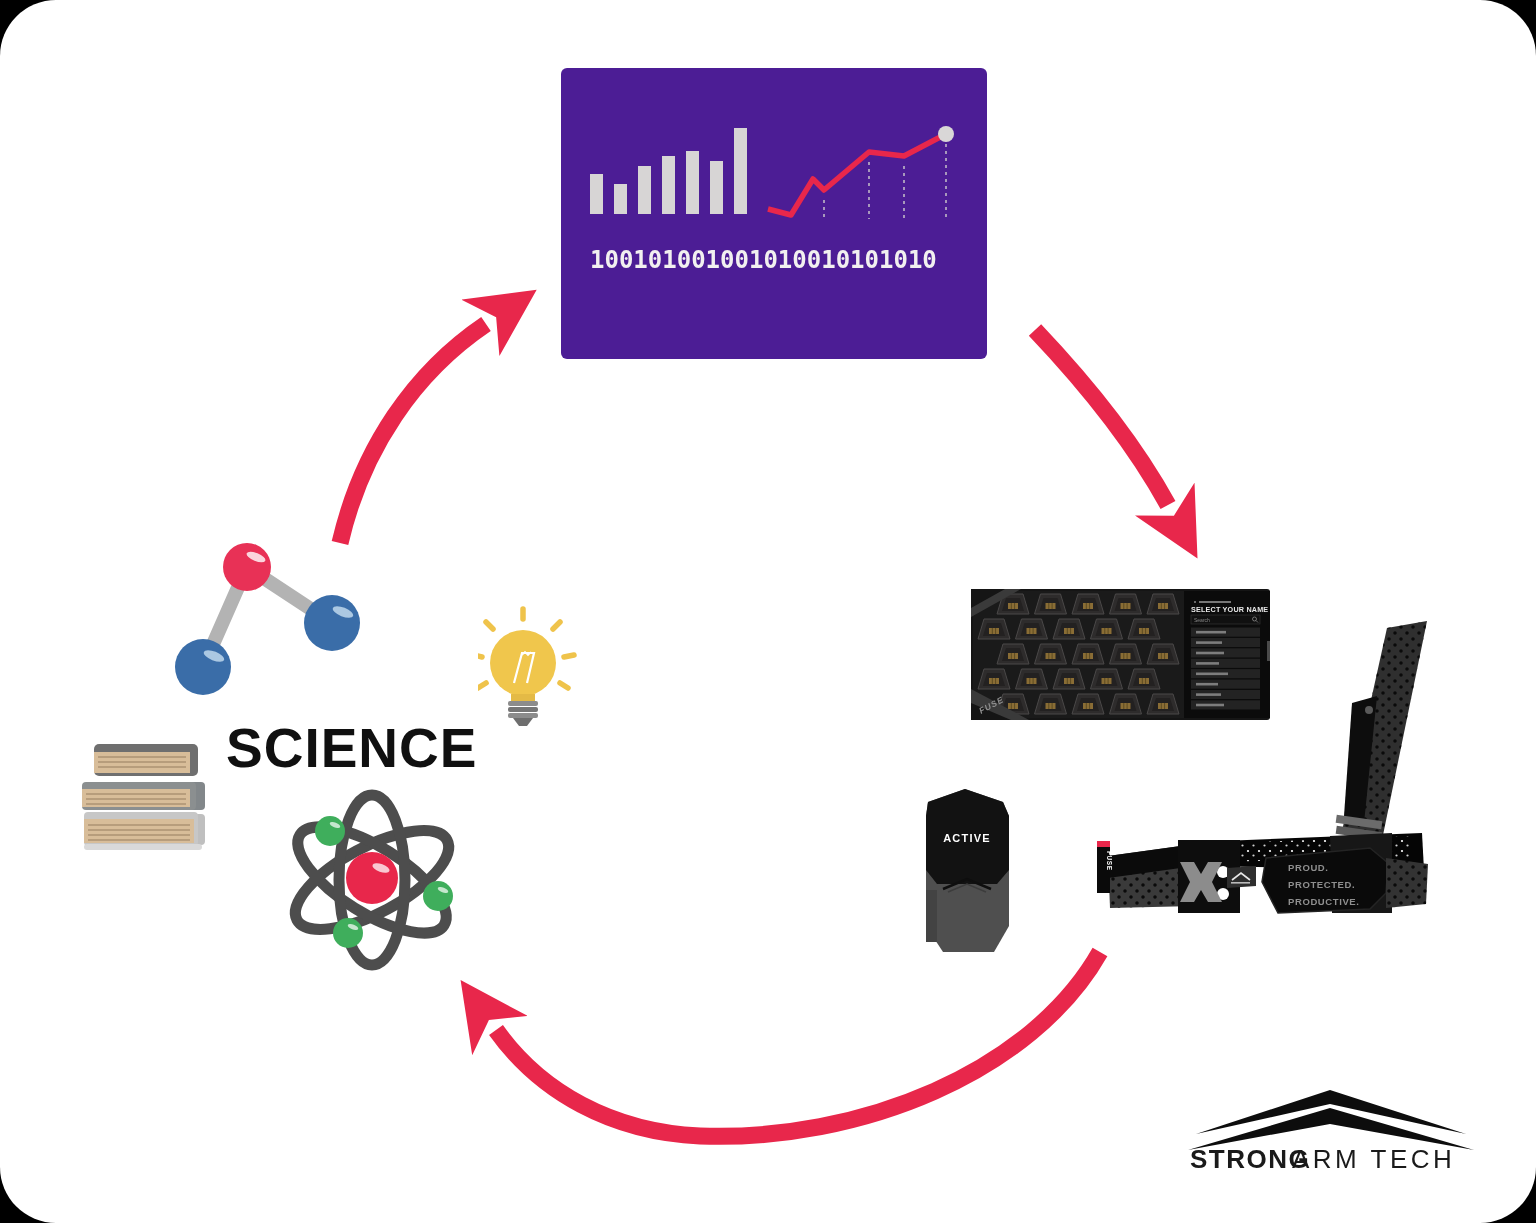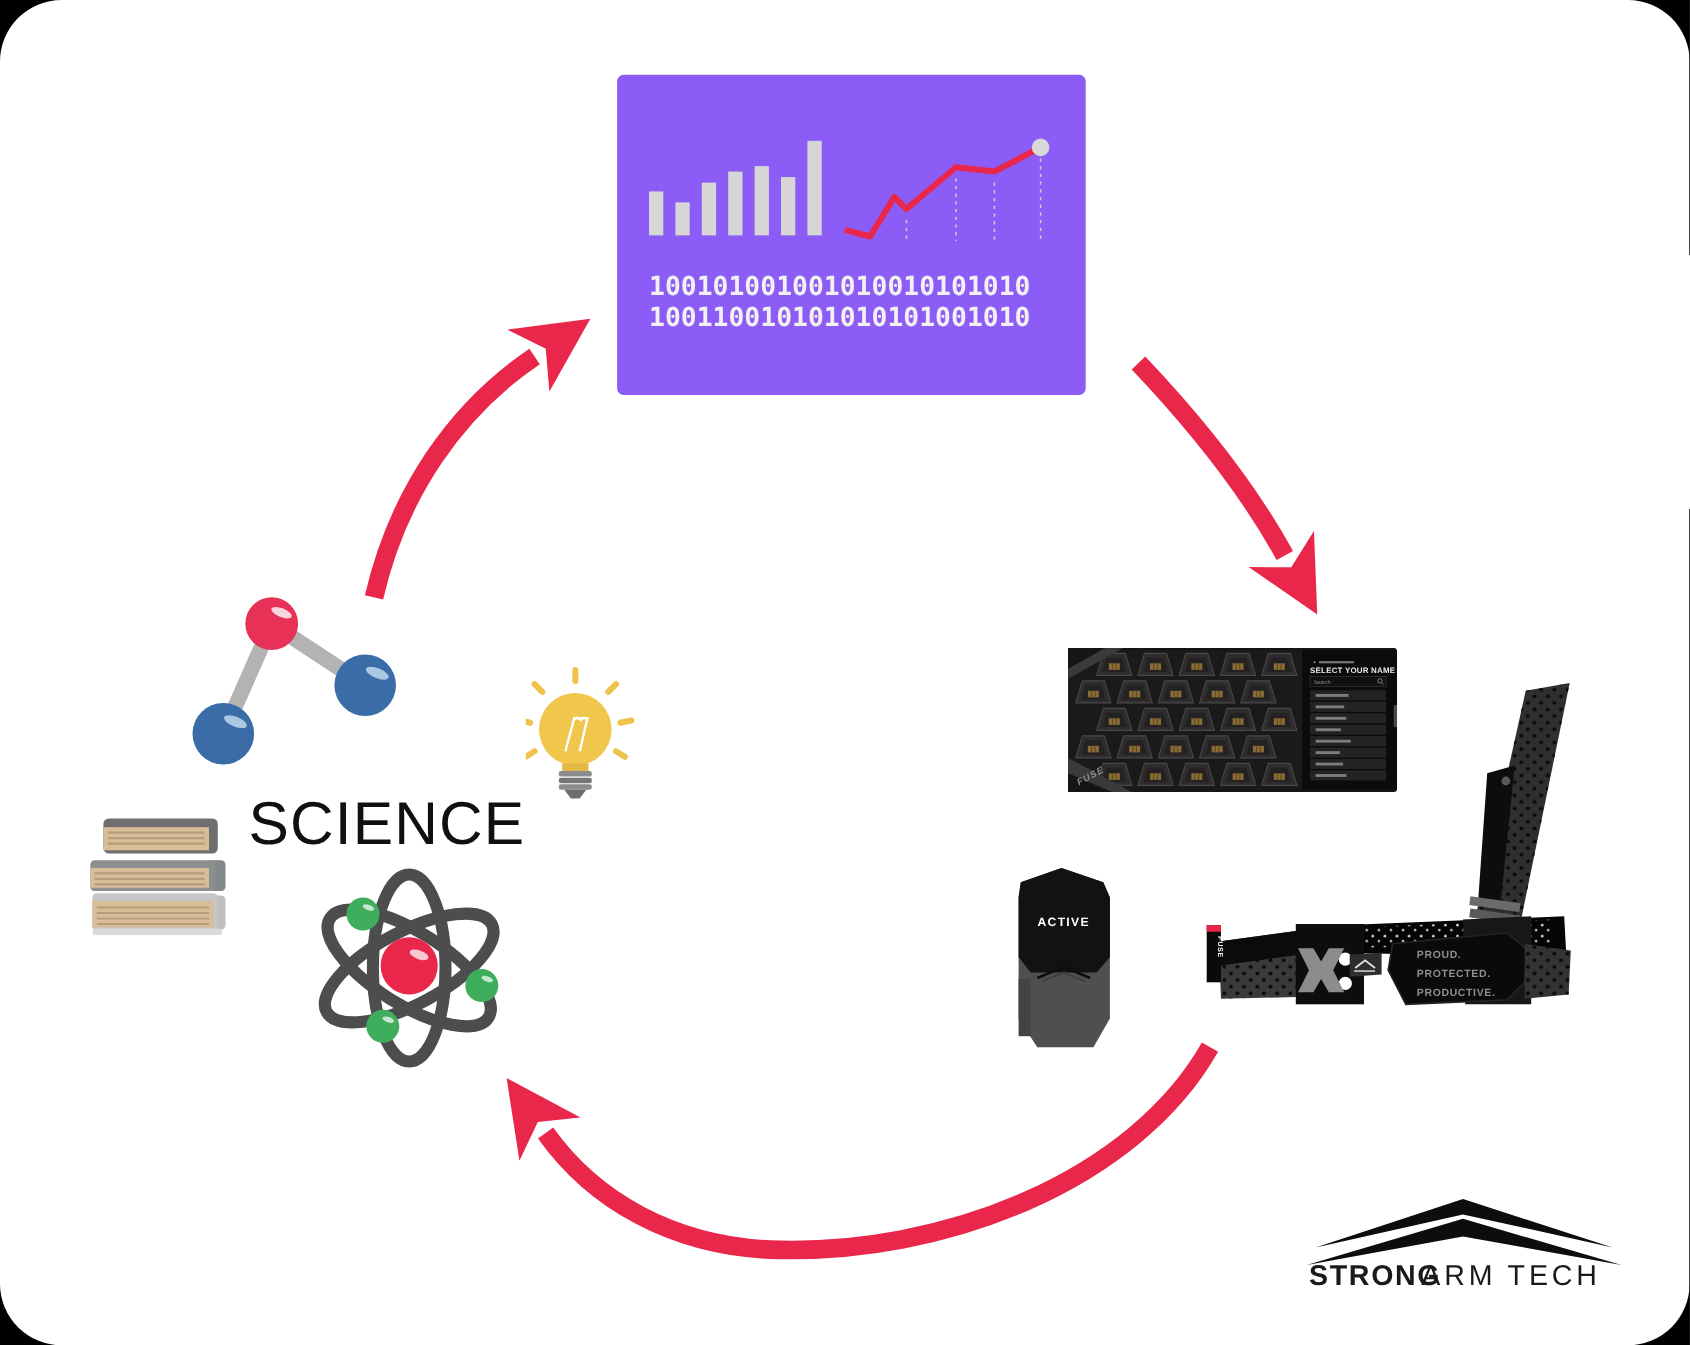"100101001001010010101010" #panel { background: #8b5cf6 -> #4c1d95 }
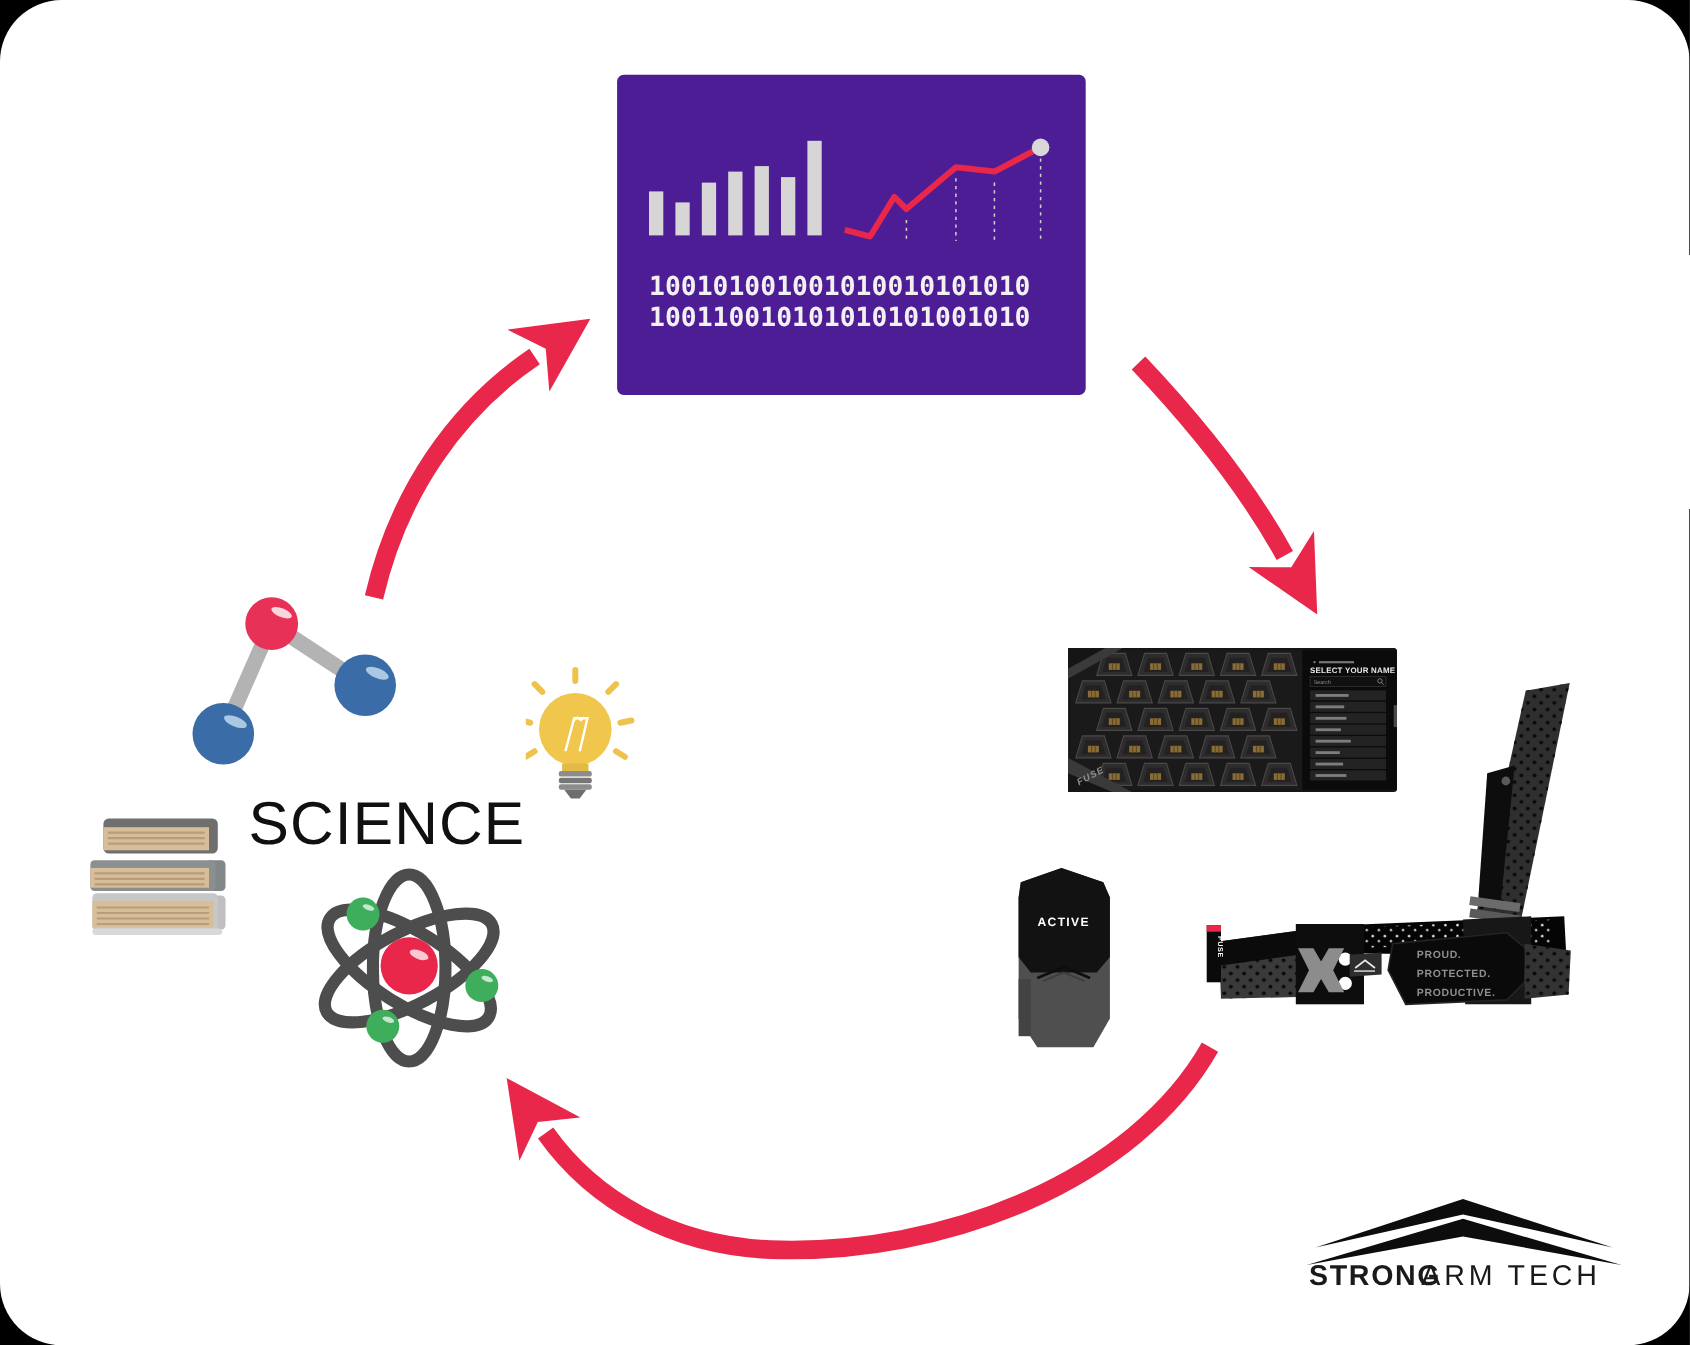"100110010101010101001010" div { html: <div>100110010101010101001010</div> -> none }
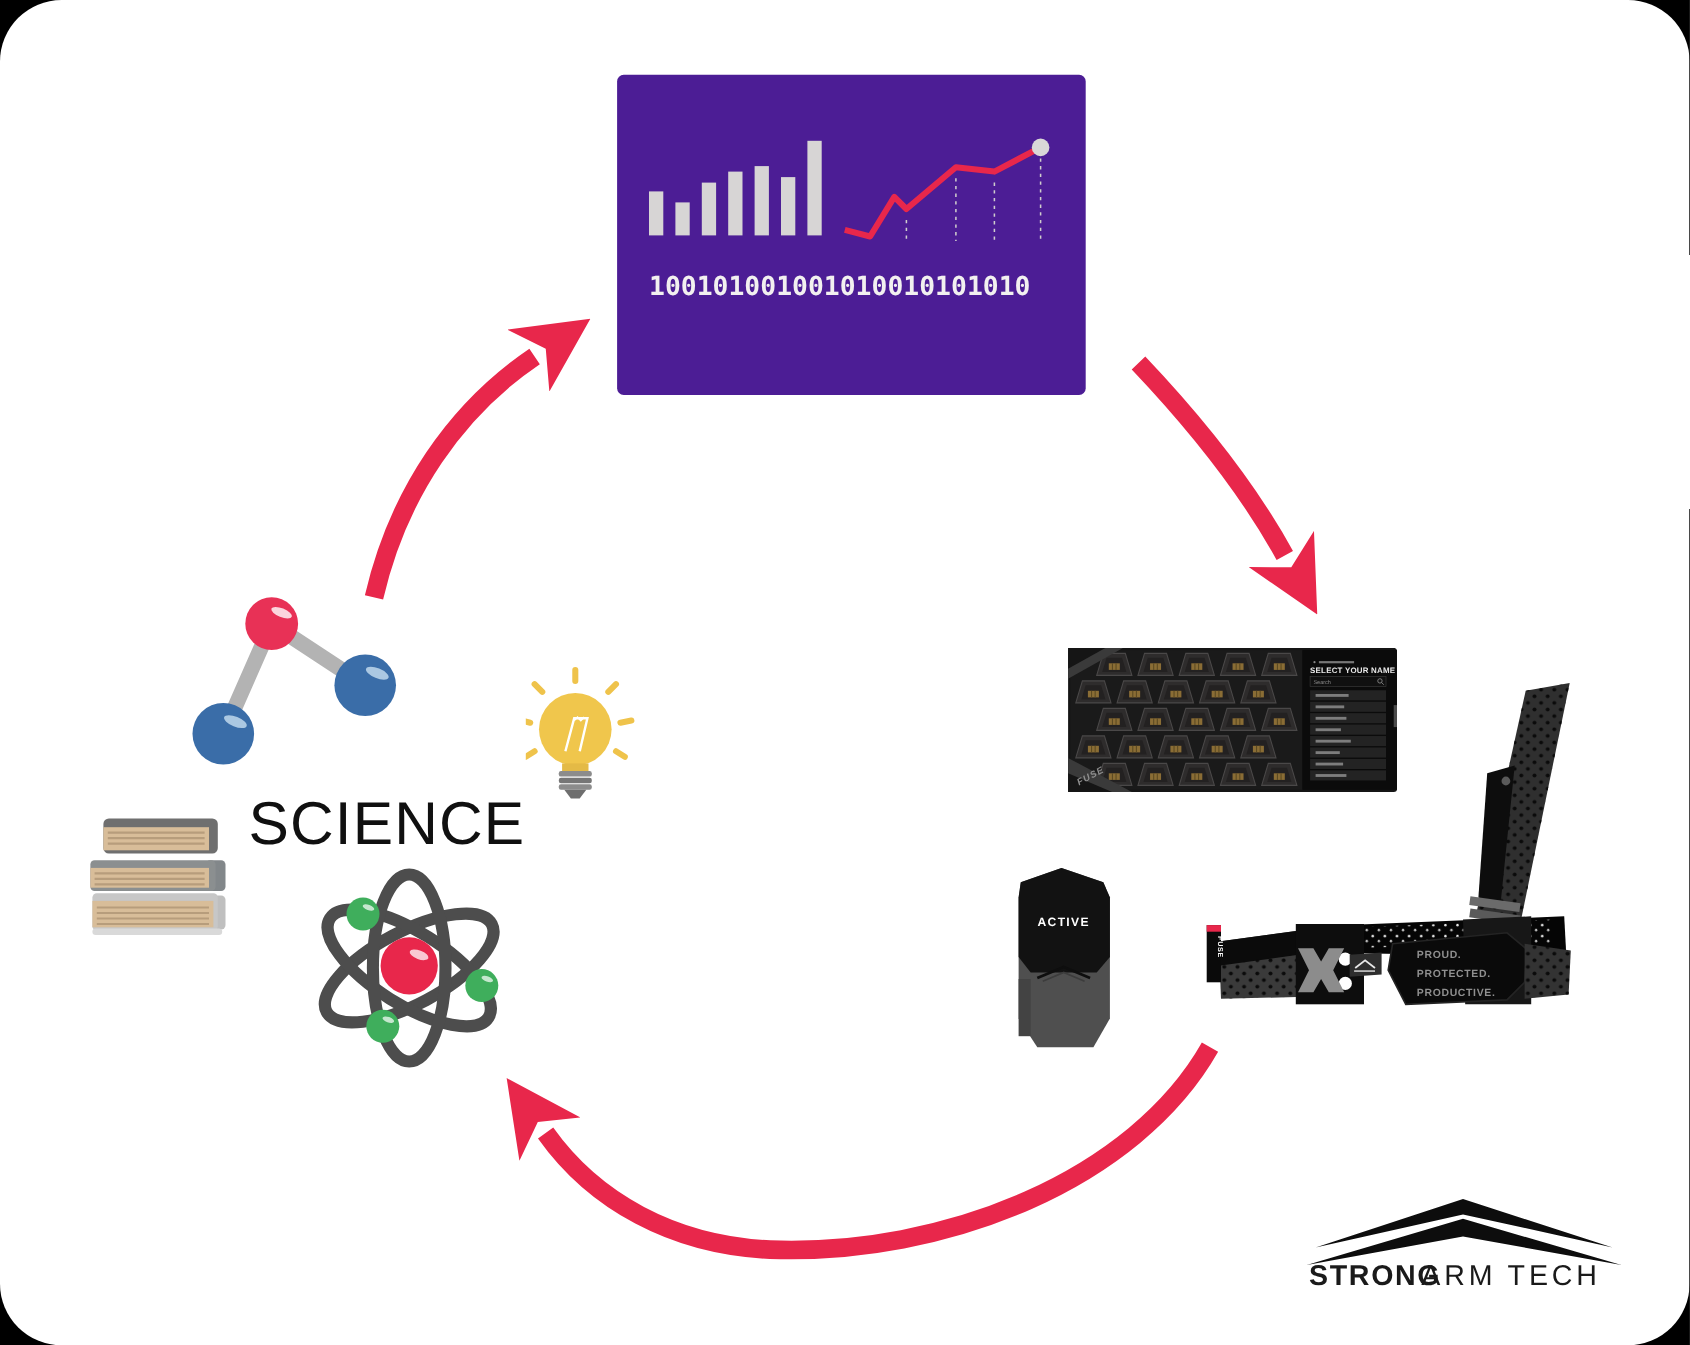"SCIENCE" #science-title { font-weight: normal -> bold }
